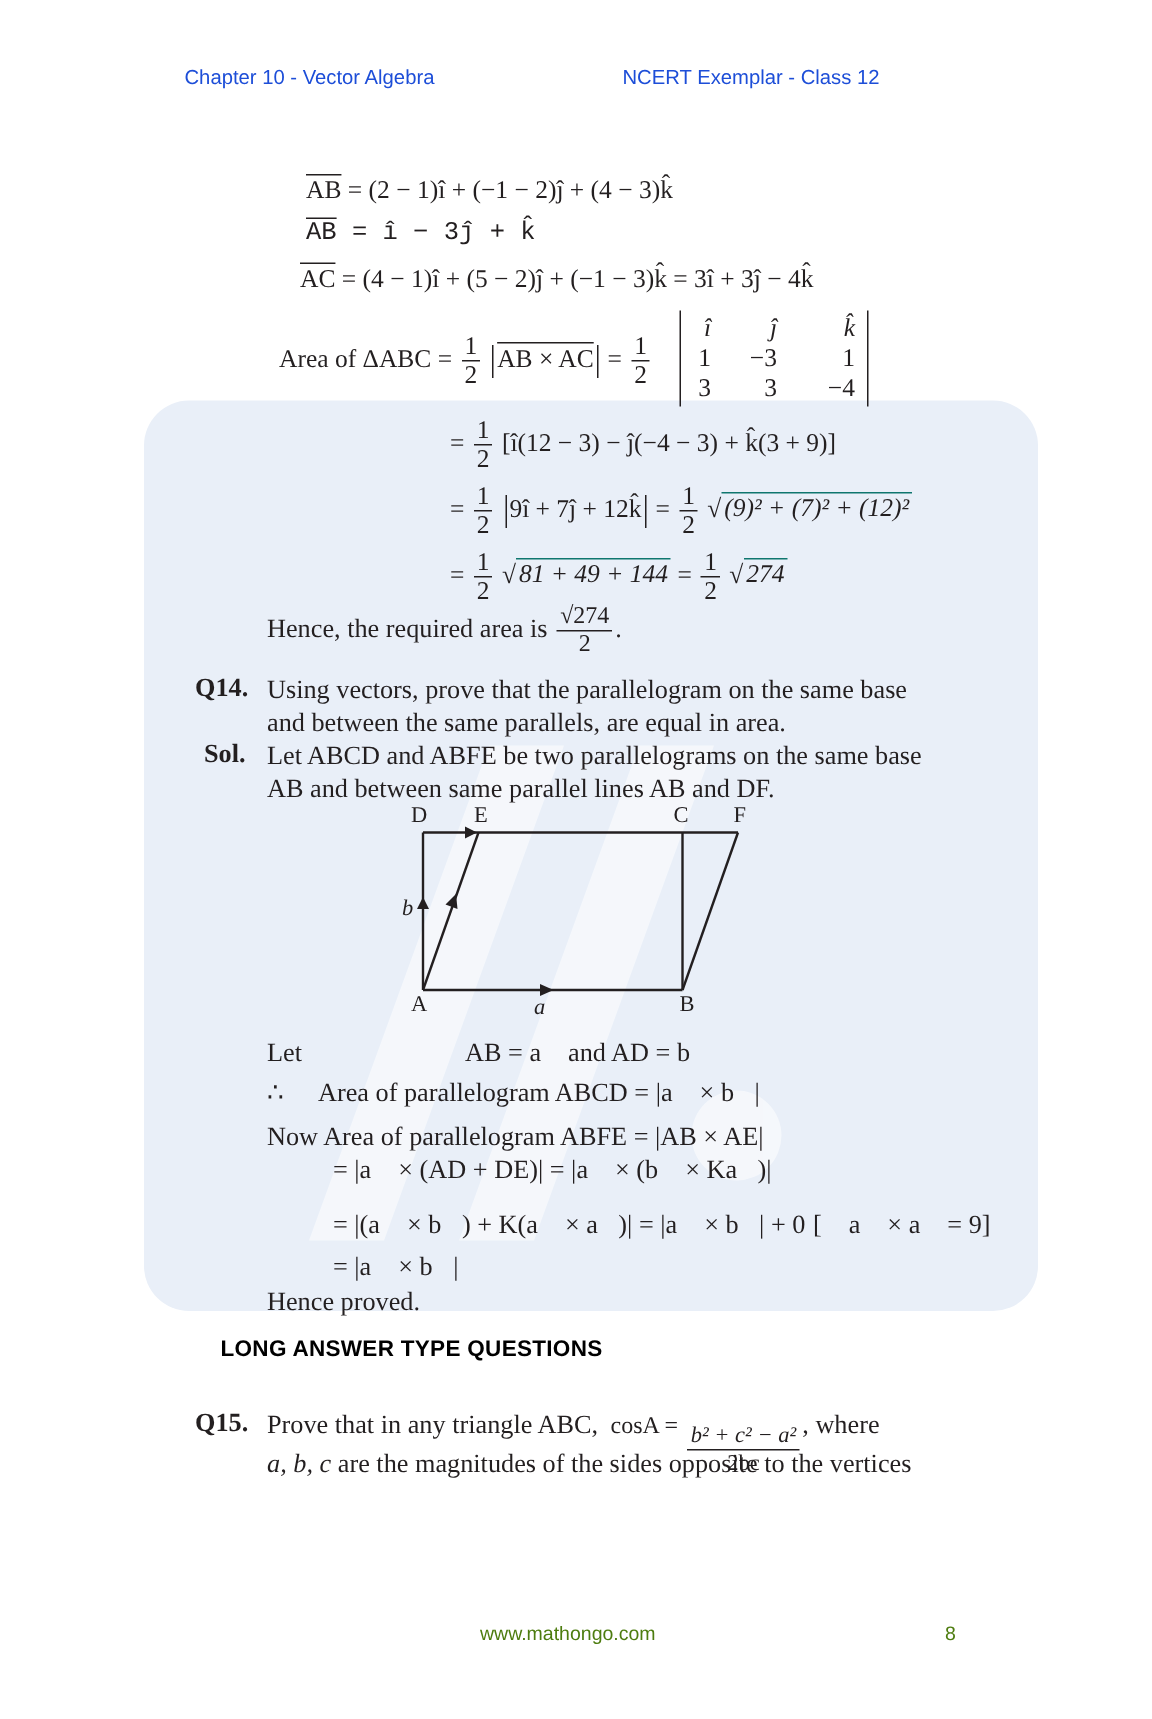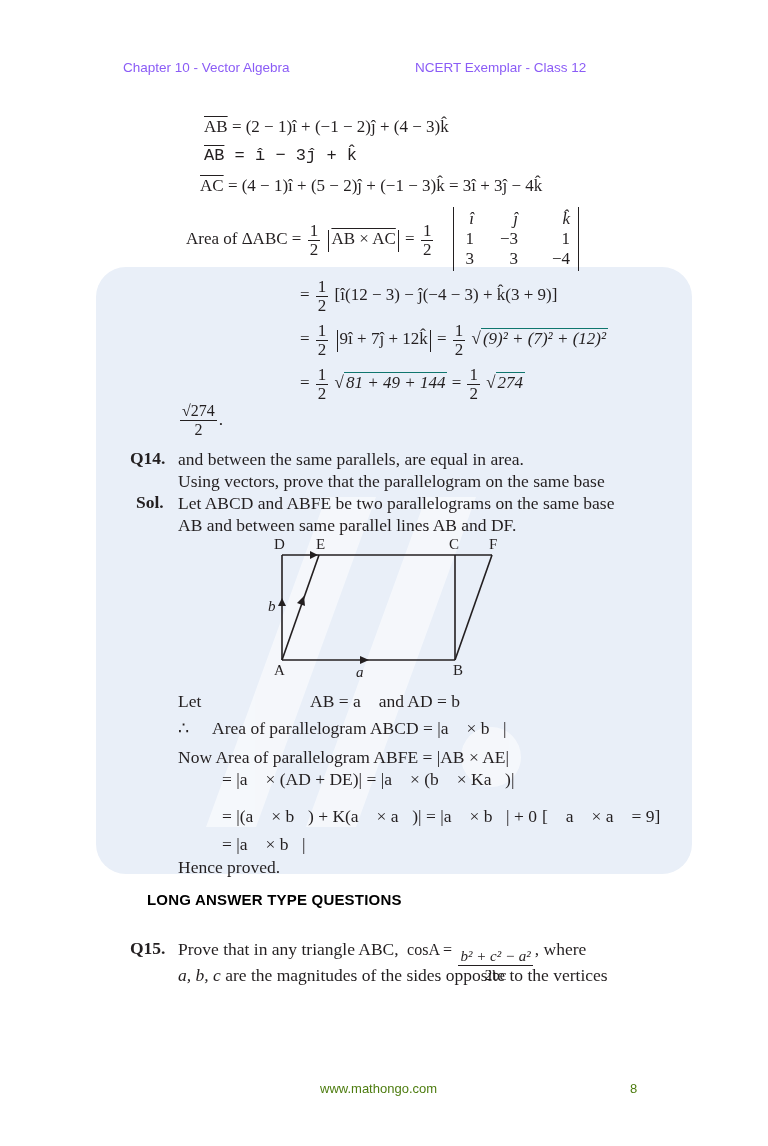"Chapter 10 - Vector Algebra" .hdr { color: #8b5cf6 -> #1d4ed8; margin-top: 16px -> none }
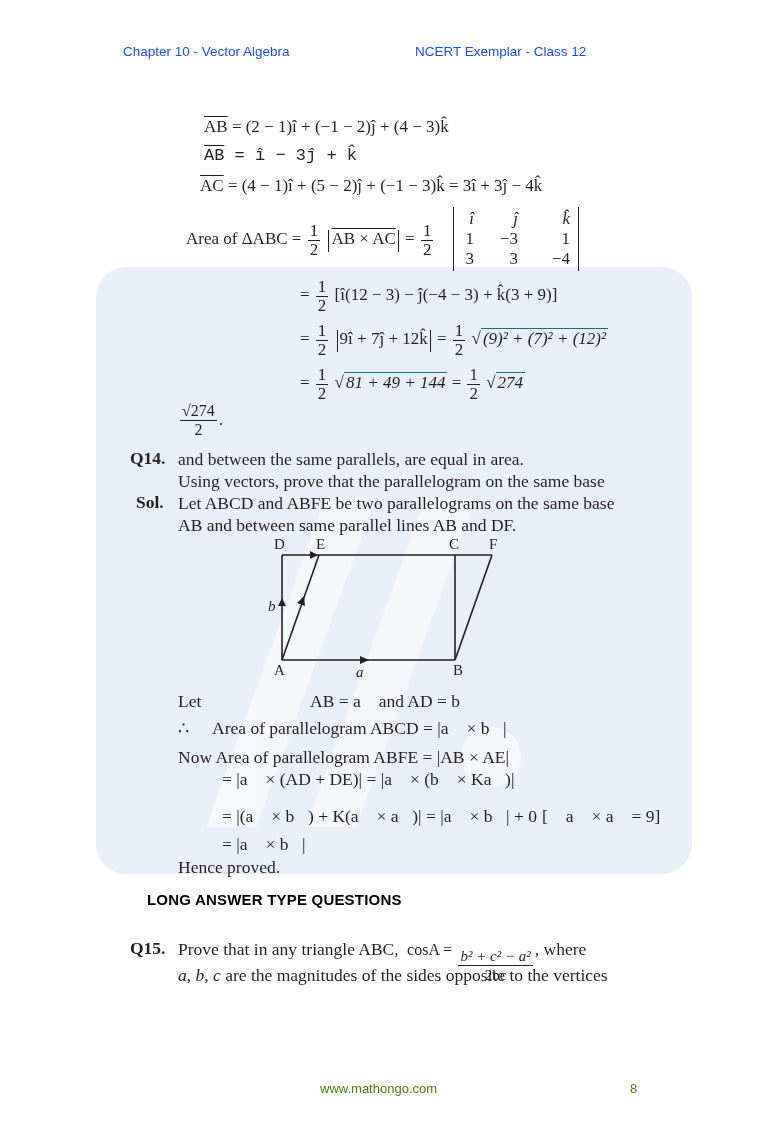"Hence, the required area is" span { html: none -> <span>Hence, the required area is</span> }
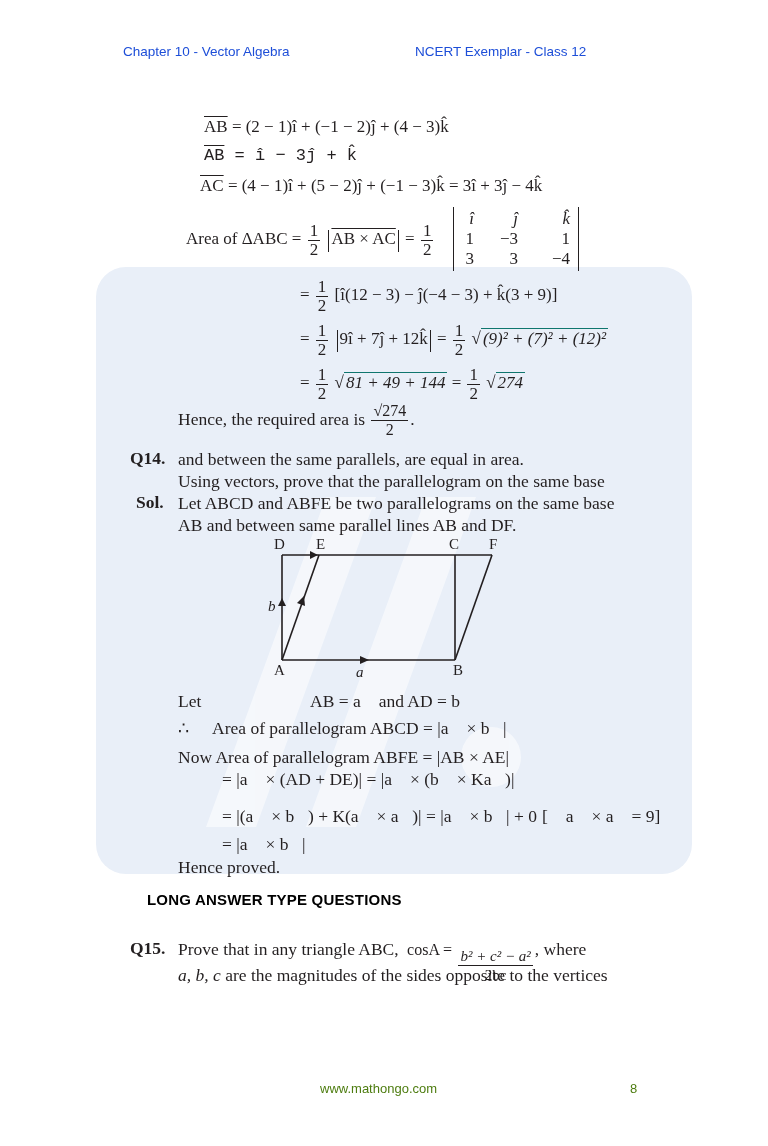"and between the same parallels," div { order: before "Using vectors, prove that the" -> after "Using vectors, prove that the" }
